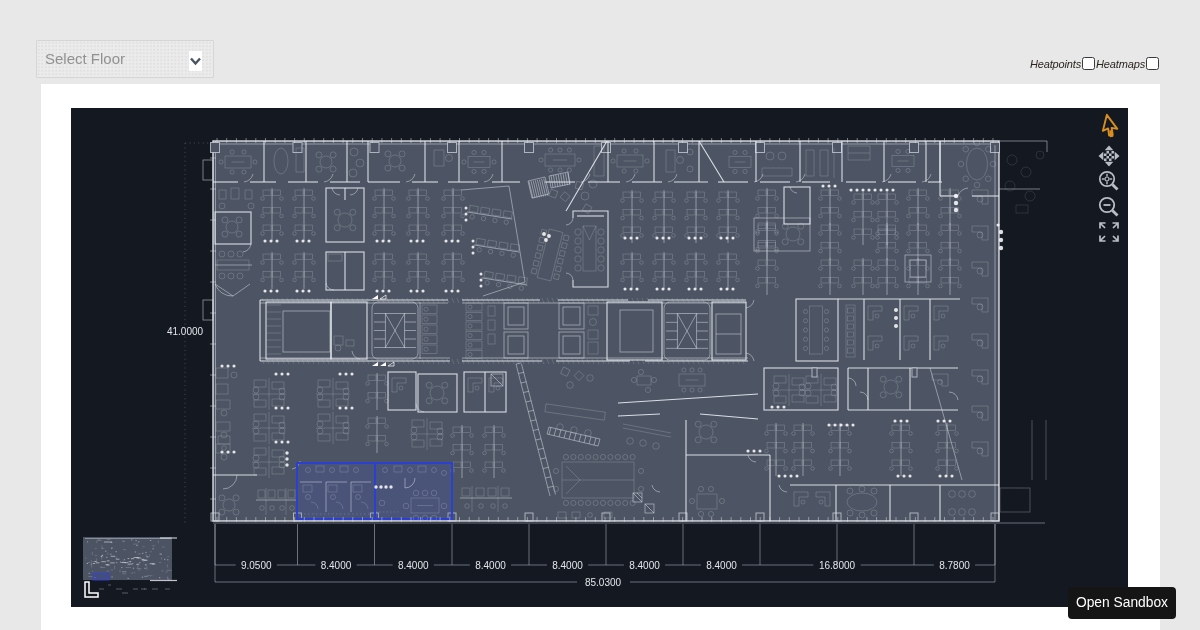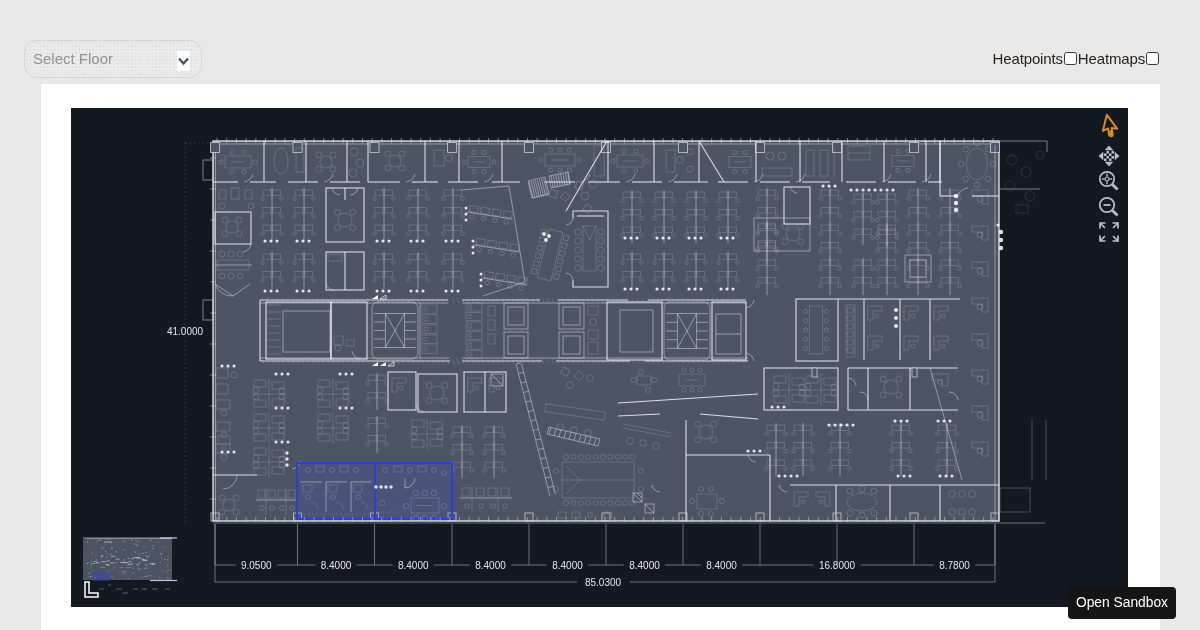"Select Floor" .selectbox { border-radius: 13px -> 1px; left: 24px -> 36px }
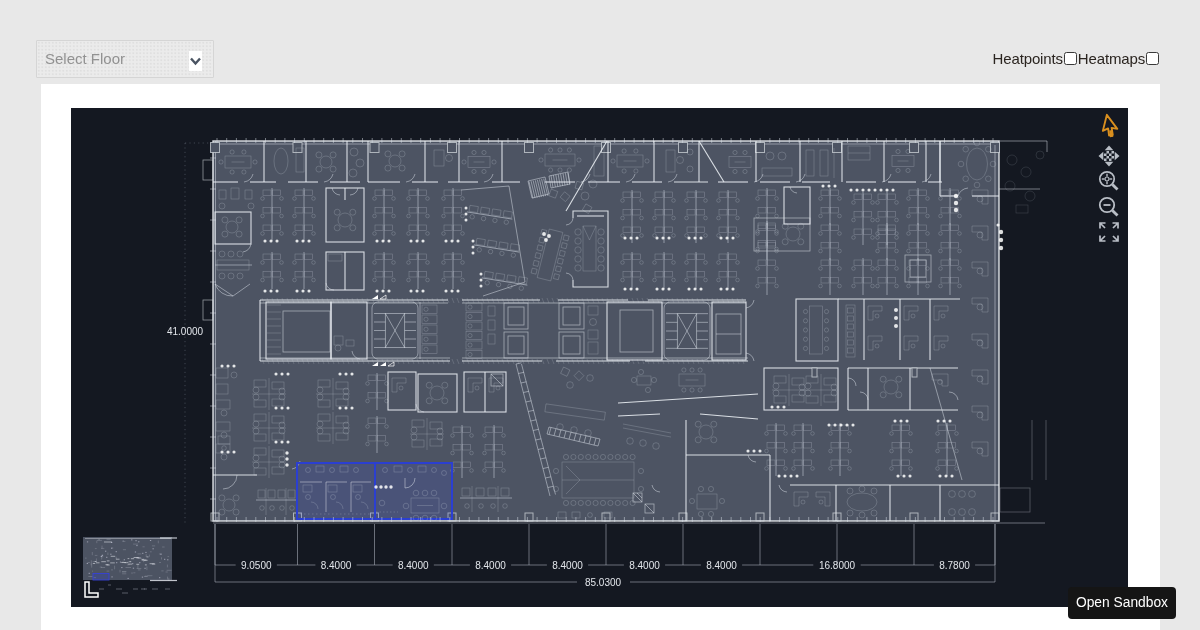"Heatpoints" .heat { font-size: 15px -> 11px; font-style: none -> italic; top: 50px -> 57px }
